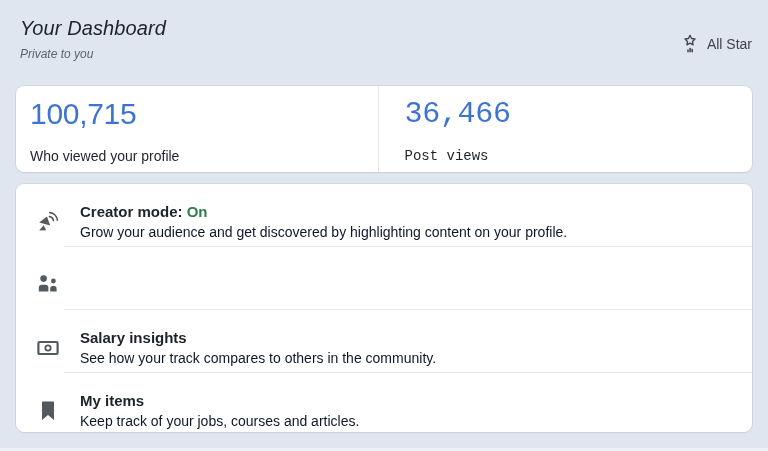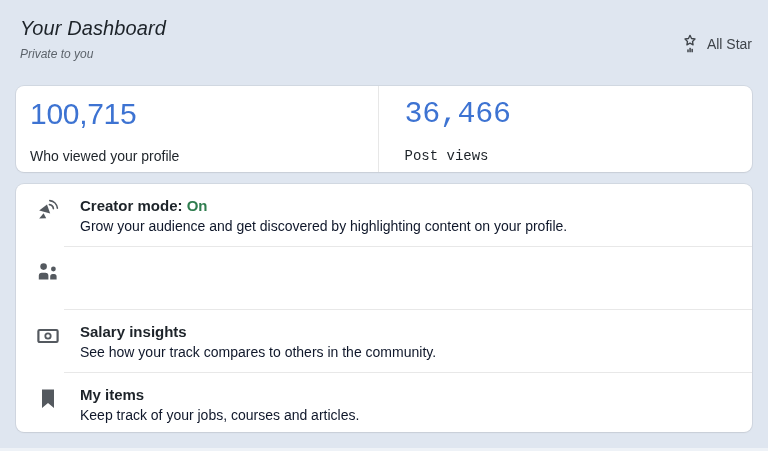"Creator mode: On" .row { align-items: flex-start -> center }
